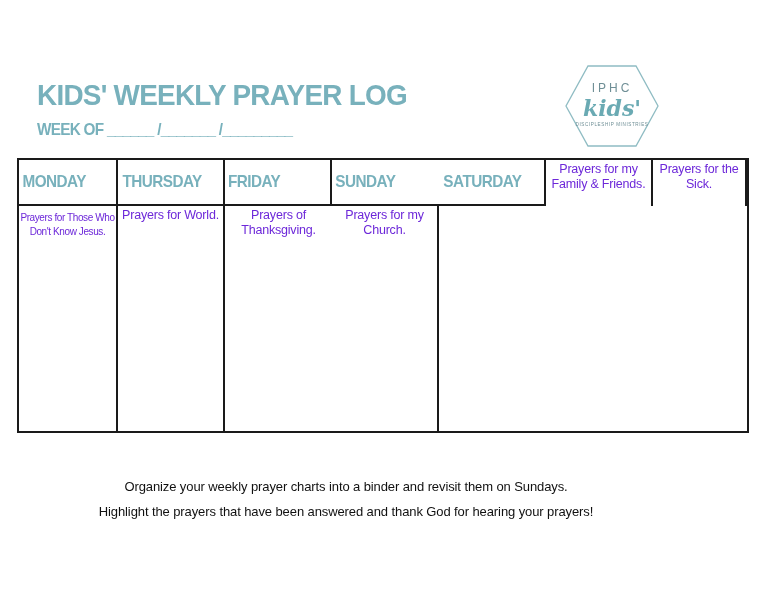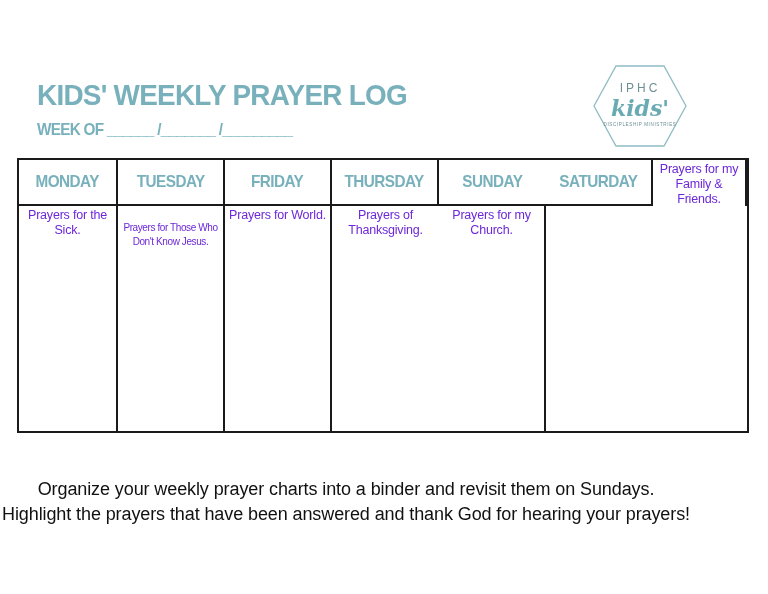"IPHC" .logo { left: 592px -> 564px }
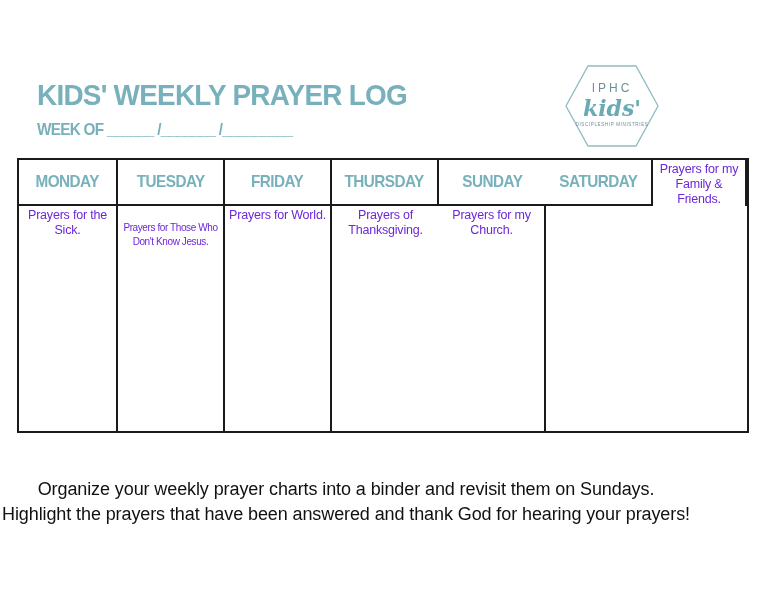"MONDAY" .head { justify-content: center -> none }
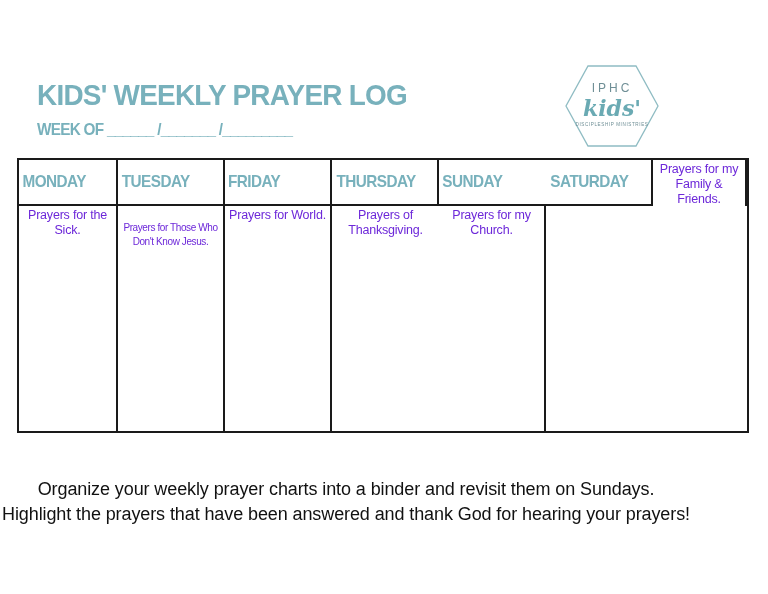"TUESDAY" div.cell { html: <div> <span>TUESDAY</span> </div> -> none }
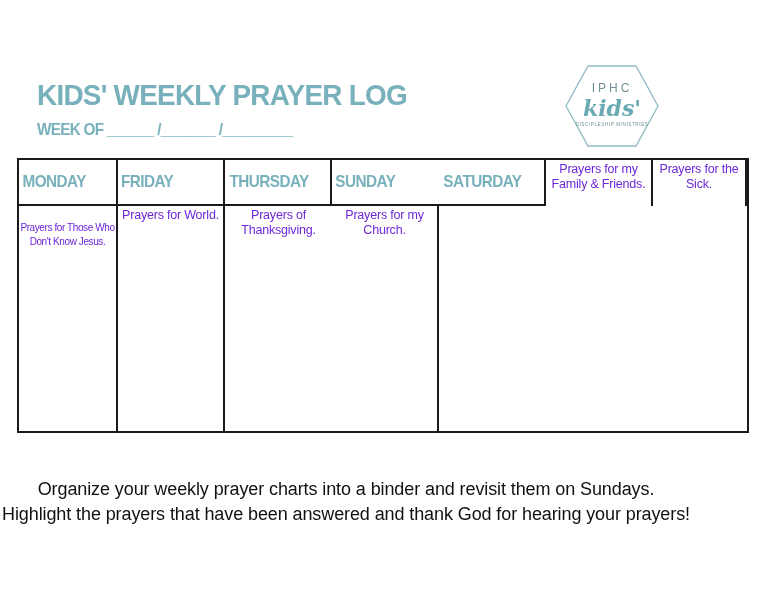"FRIDAY" div.cell { order: before "THURSDAY" -> after "THURSDAY" }
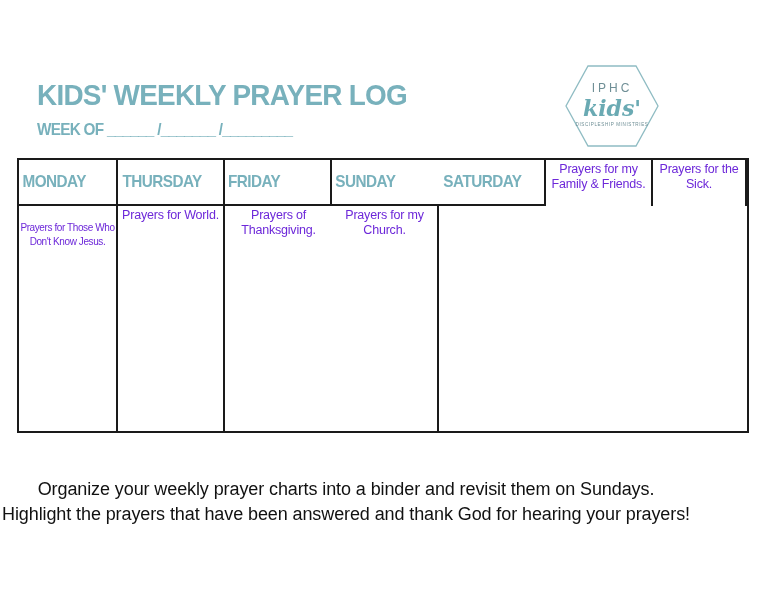"Prayers for Those Who Don't" .body.small { padding-top: 15px -> 5px }
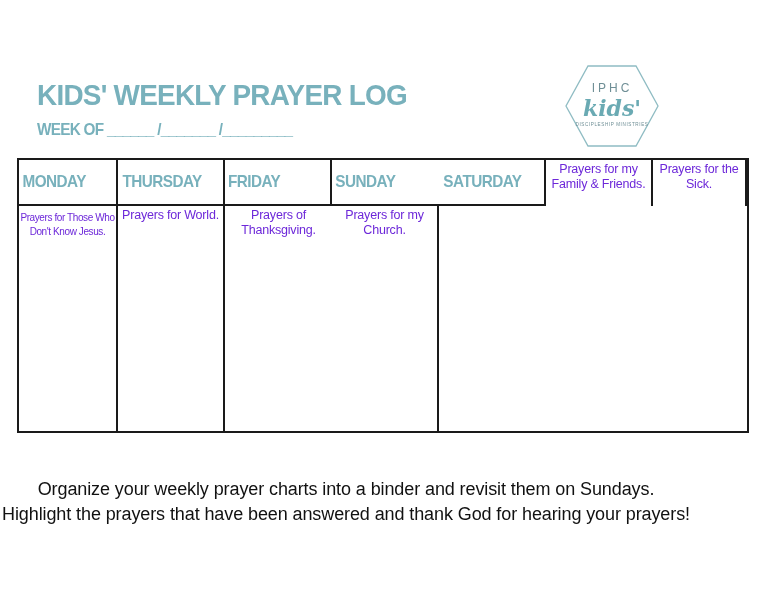"Organize your weekly prayer charts" .footer { font-size: 18px -> 13px }
